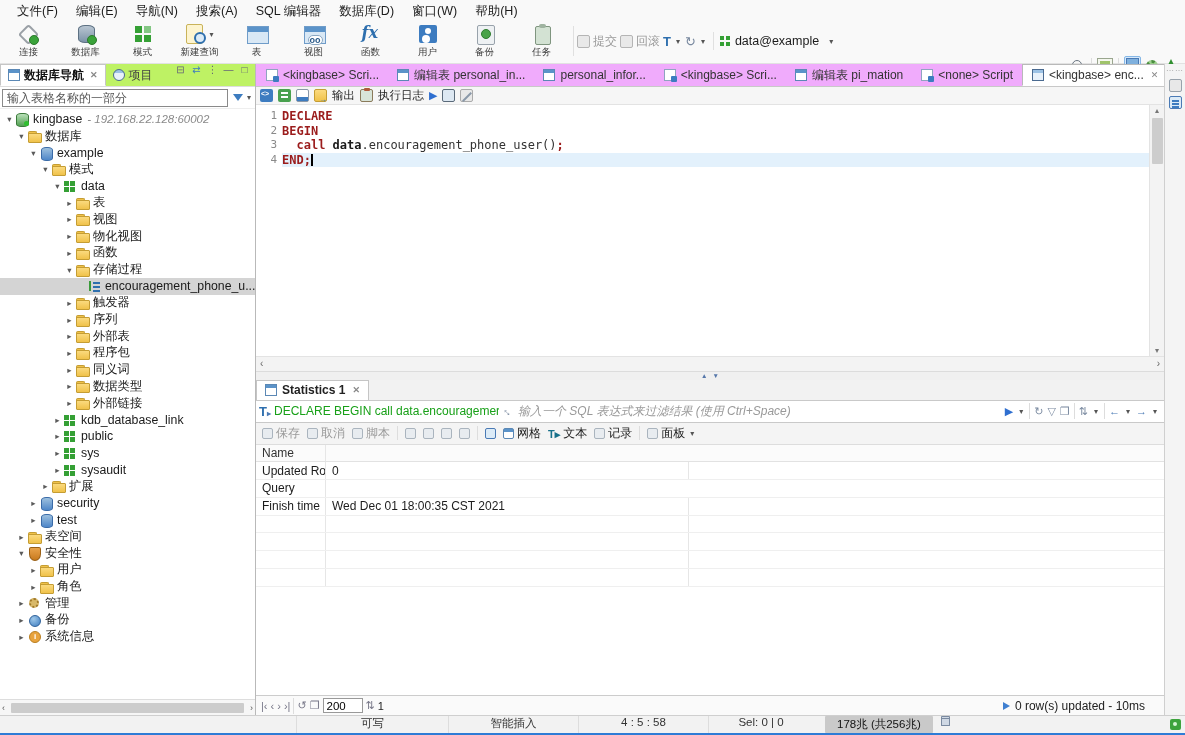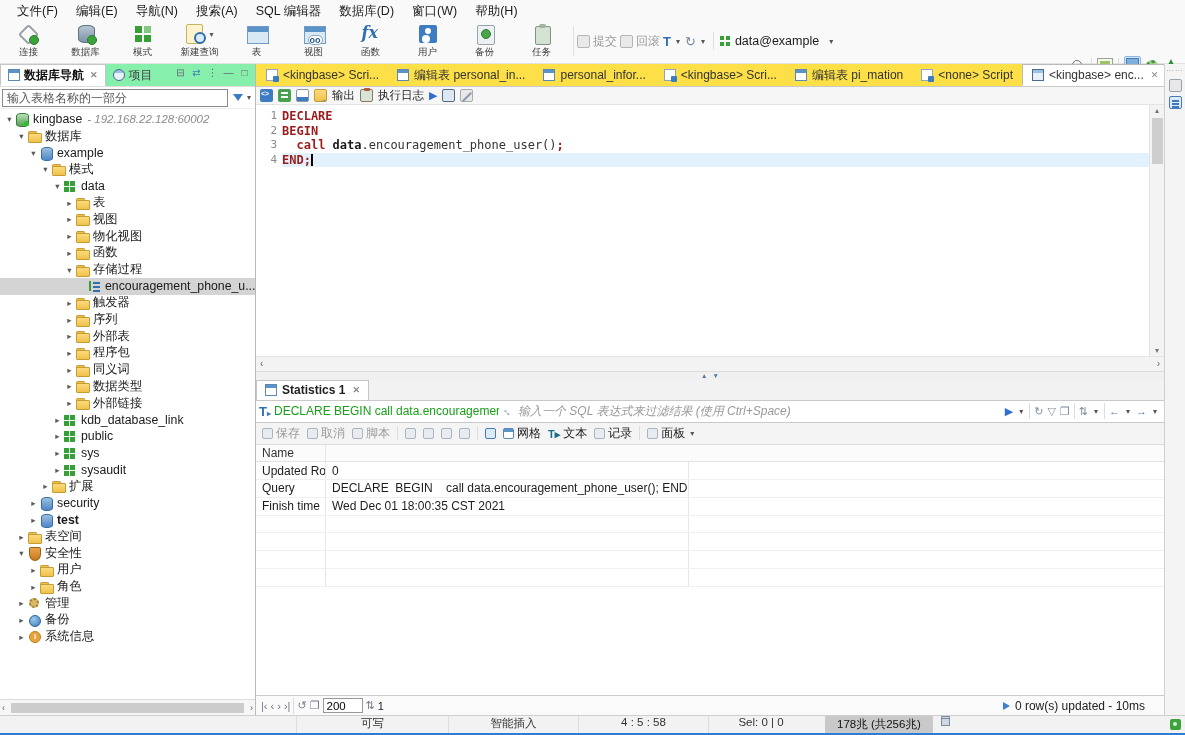"数据库导航" #side-header { align-items: center -> flex-start; background: #86efac -> #bef264 }
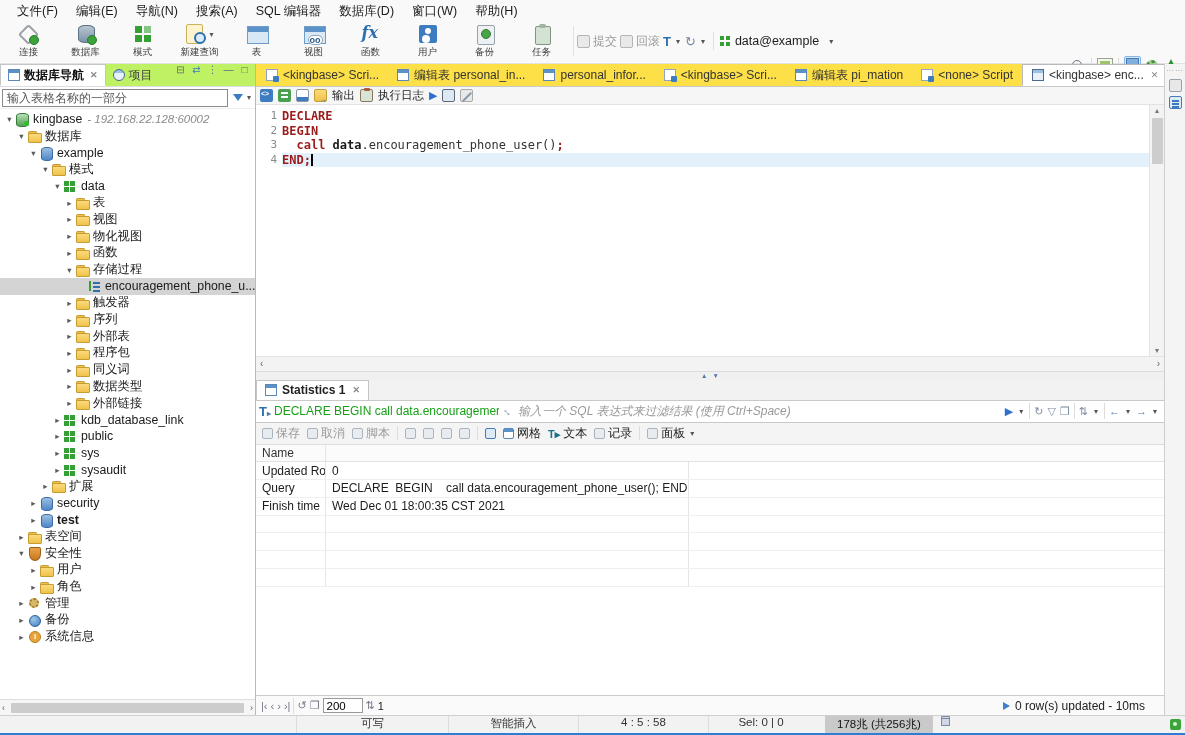"<kingbase> Scri..." #etabs { background: #fde047 -> #f0abfc }
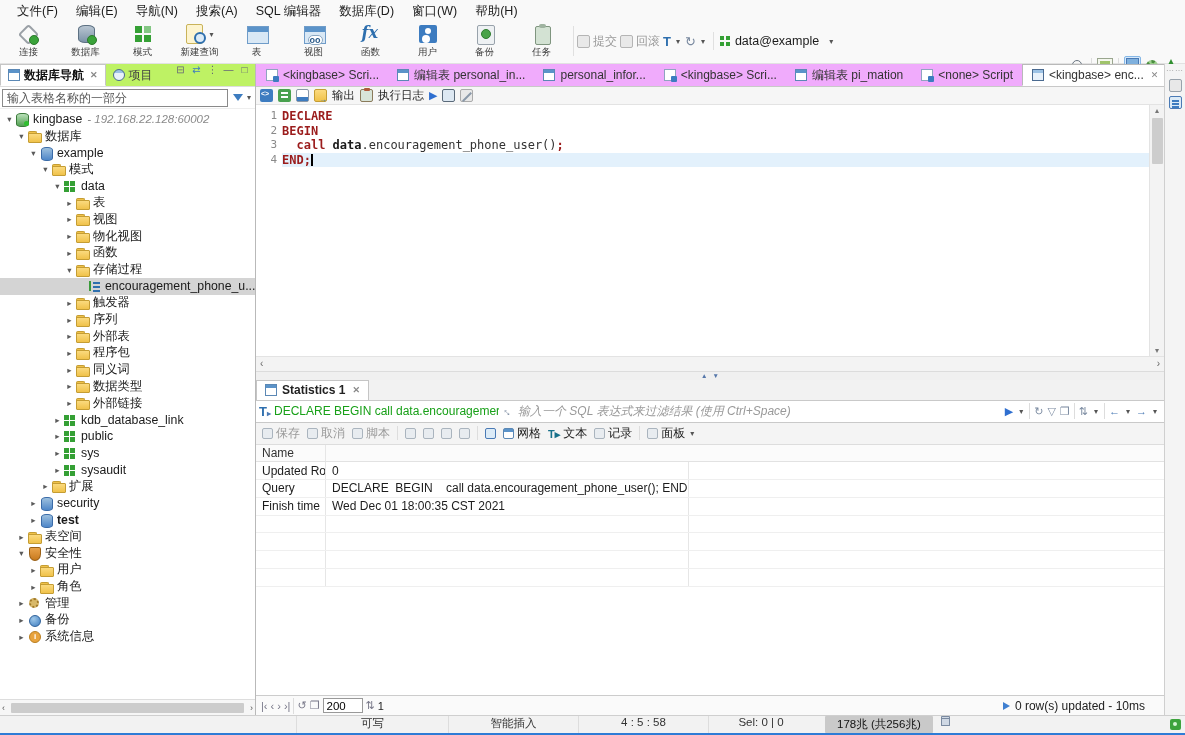"DECLARE BEGIN call" div.gc2 { html: <div>DECLARE BEGIN call data.encouragement_phone_user(); END</div> -> none }
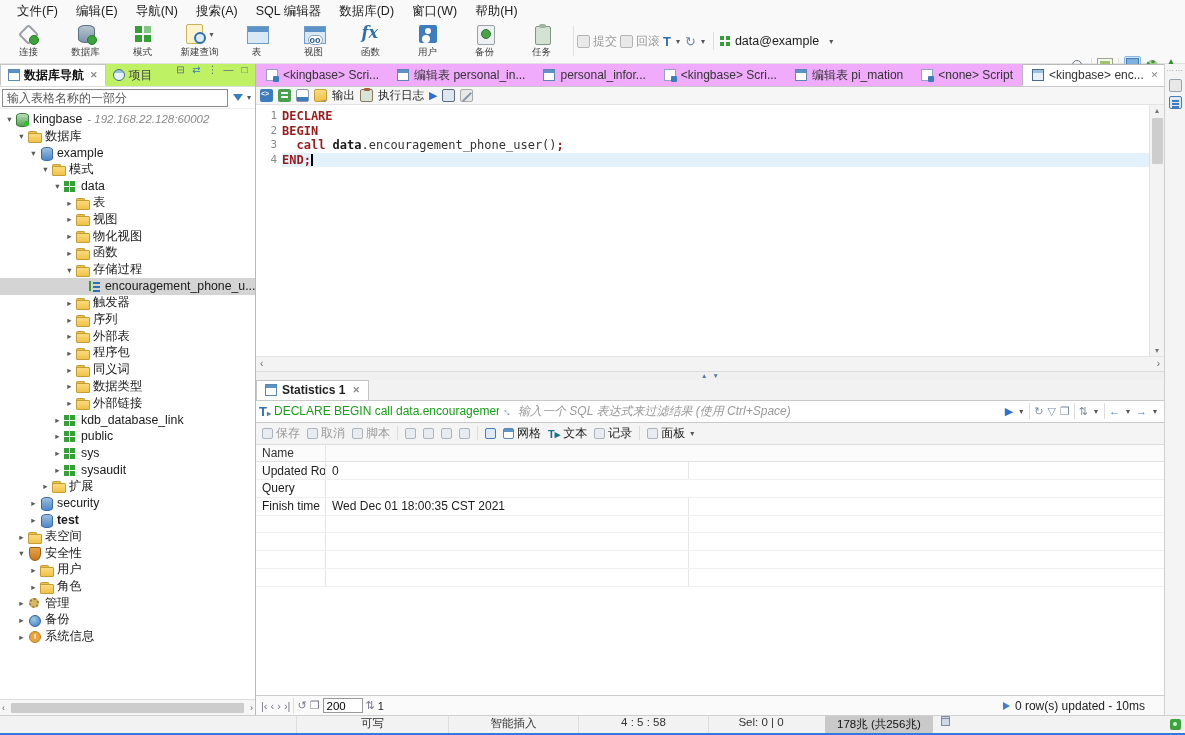"test" .tlabel.bold { font-weight: bold -> normal }
